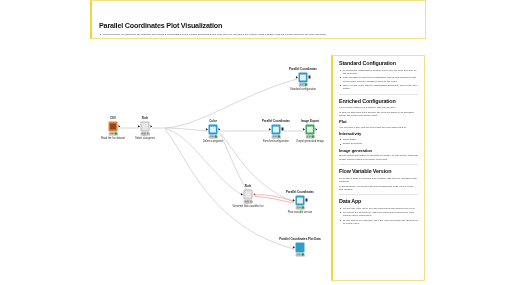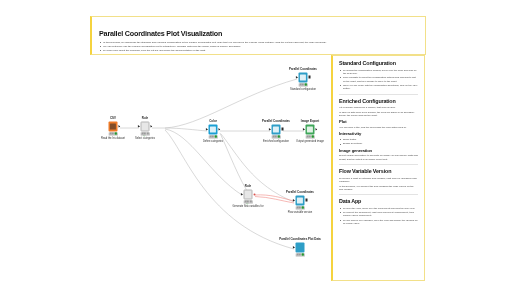"Parallel Coordinates Plot Visualization" #header-anno { padding: 12px 7px 3px 7px -> 20px 7px 3px 7px; top: 16px -> 0 }
